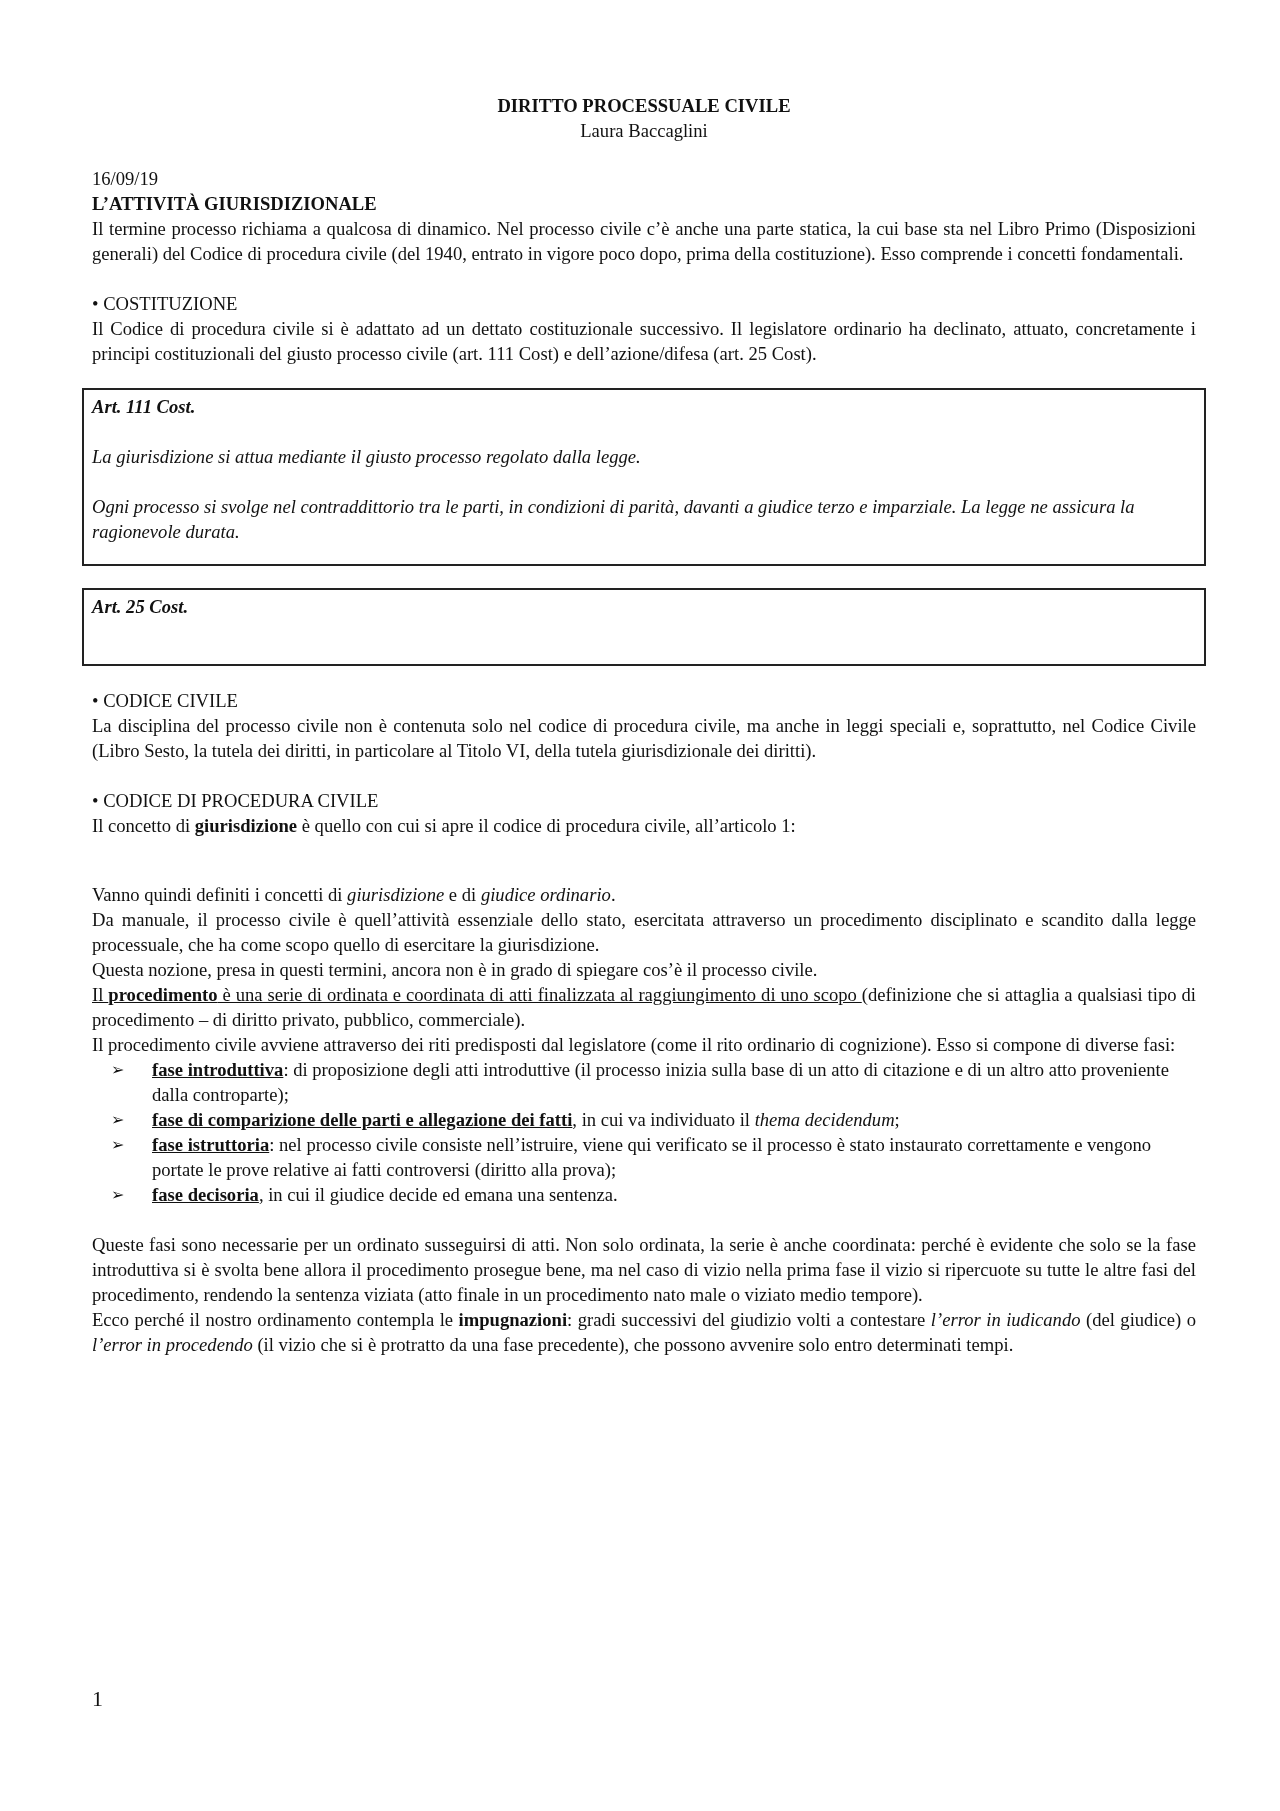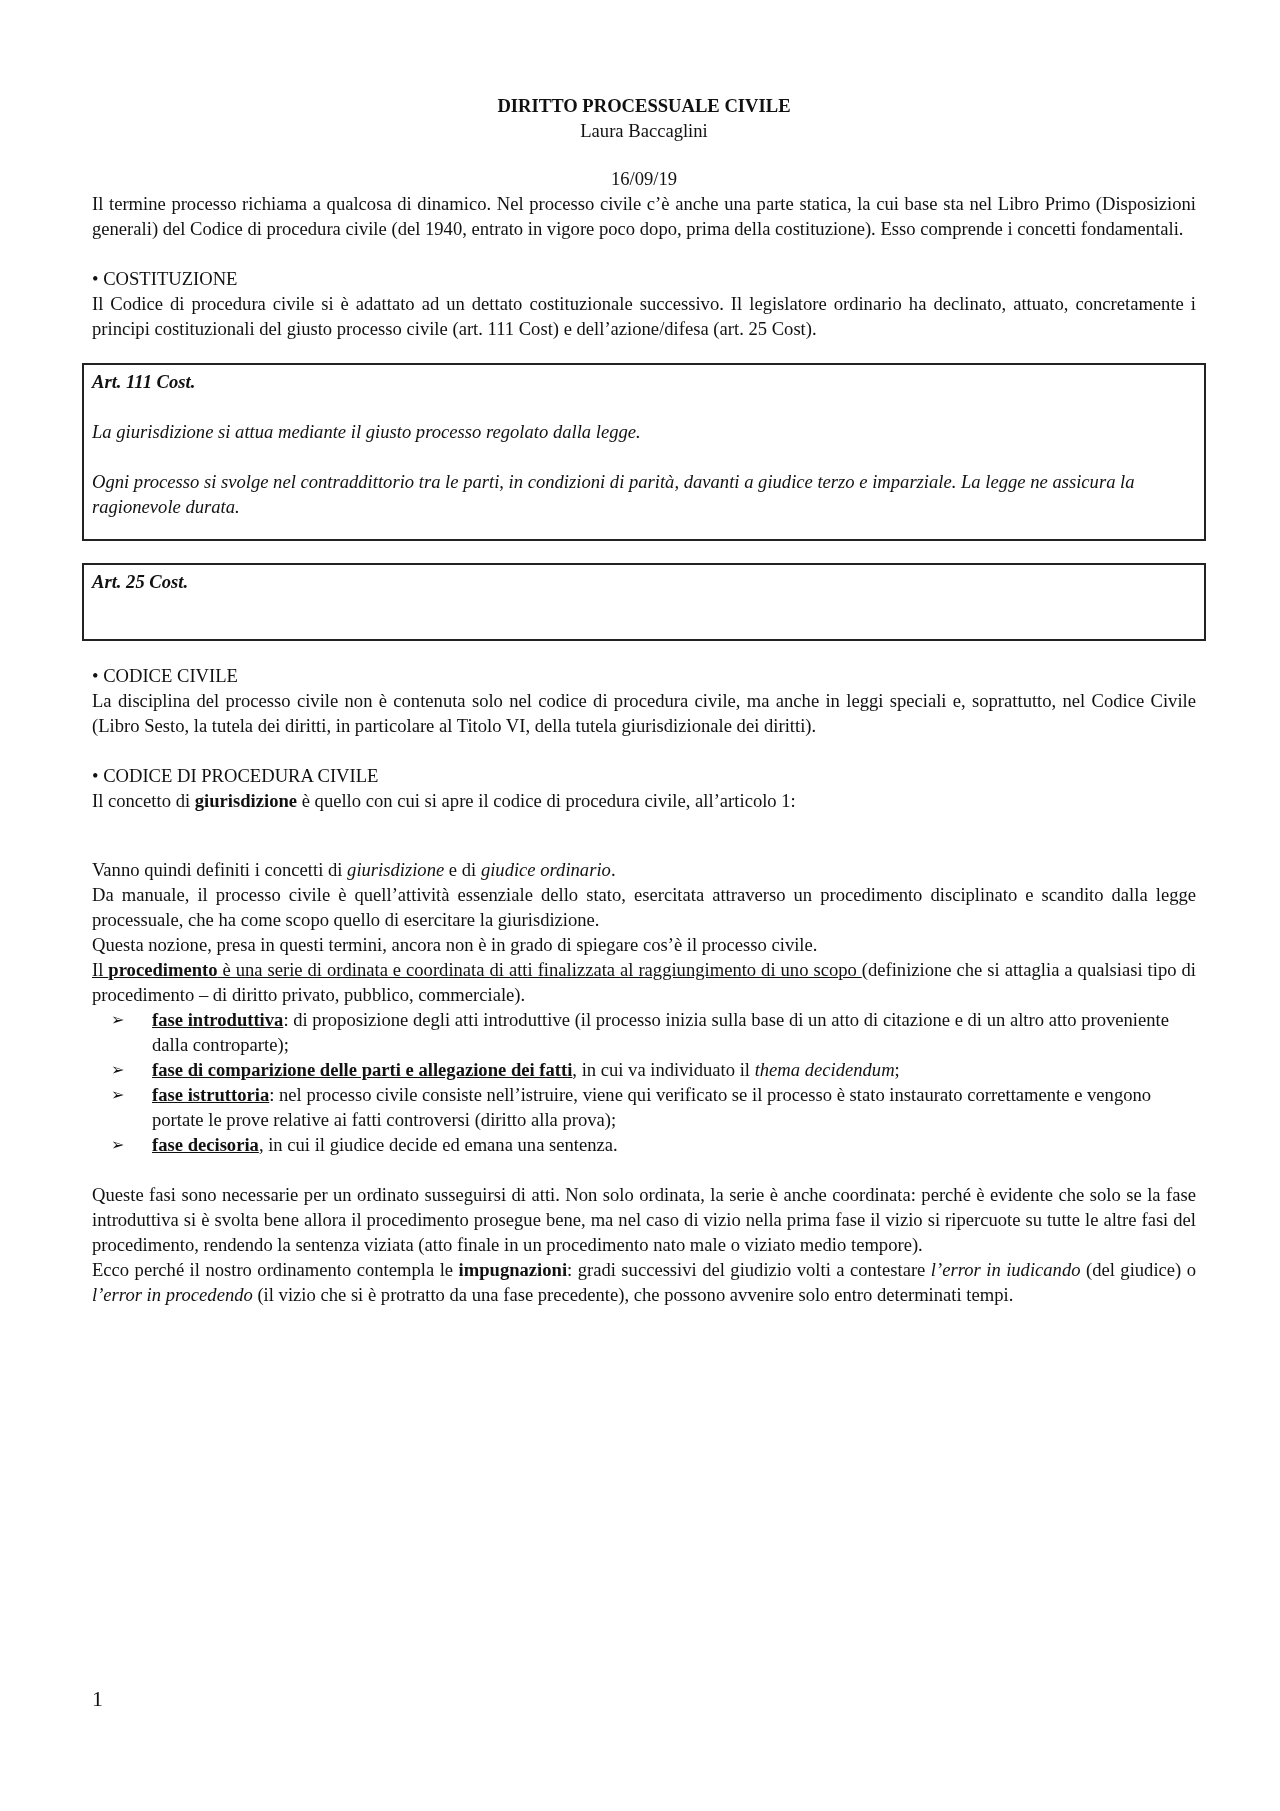"16/09/19" .date { text-align: center -> left }
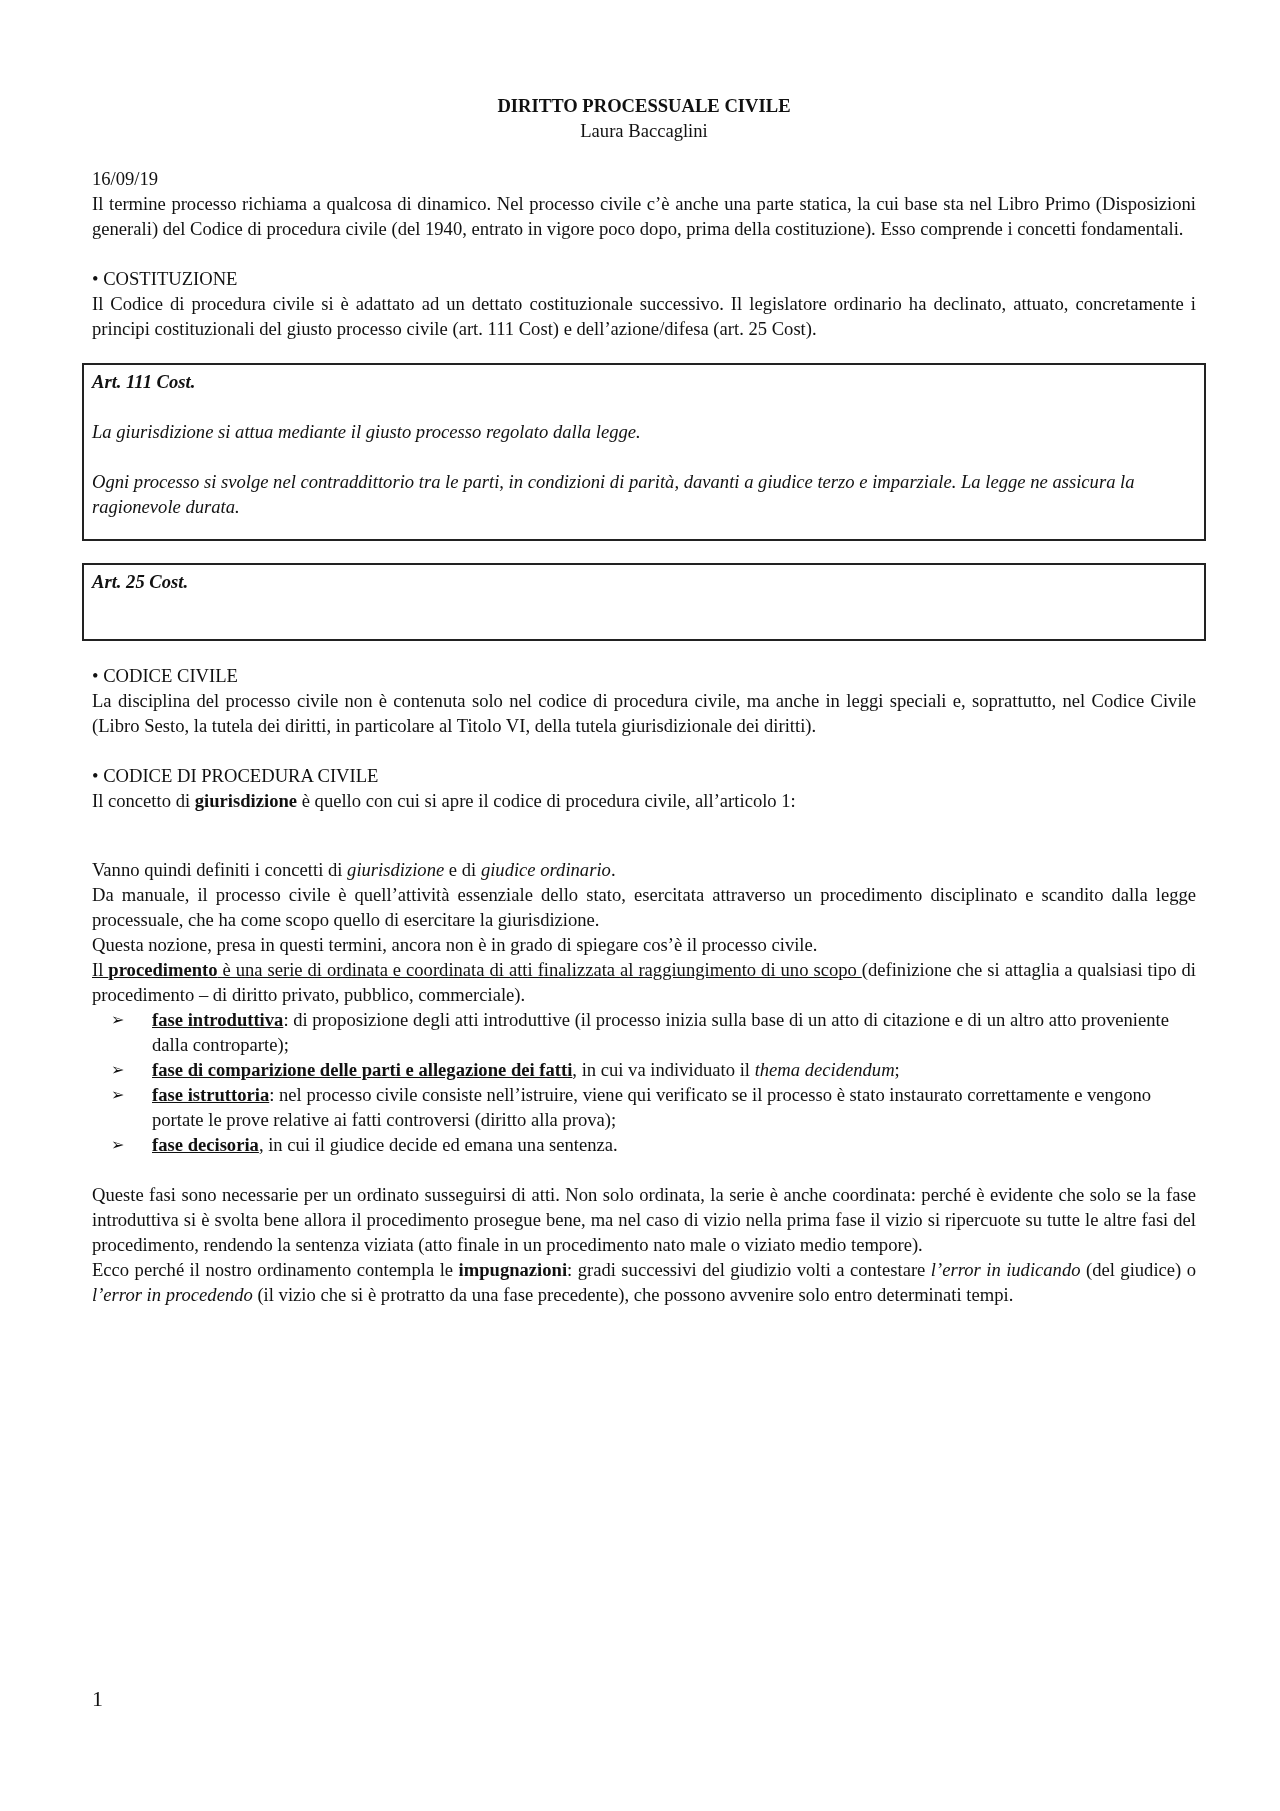"L’ATTIVITÀ GIURISDIZIONALE" div.section-title { html: none -> <div>L’ATTIVITÀ GIURISDIZIONALE</div> }
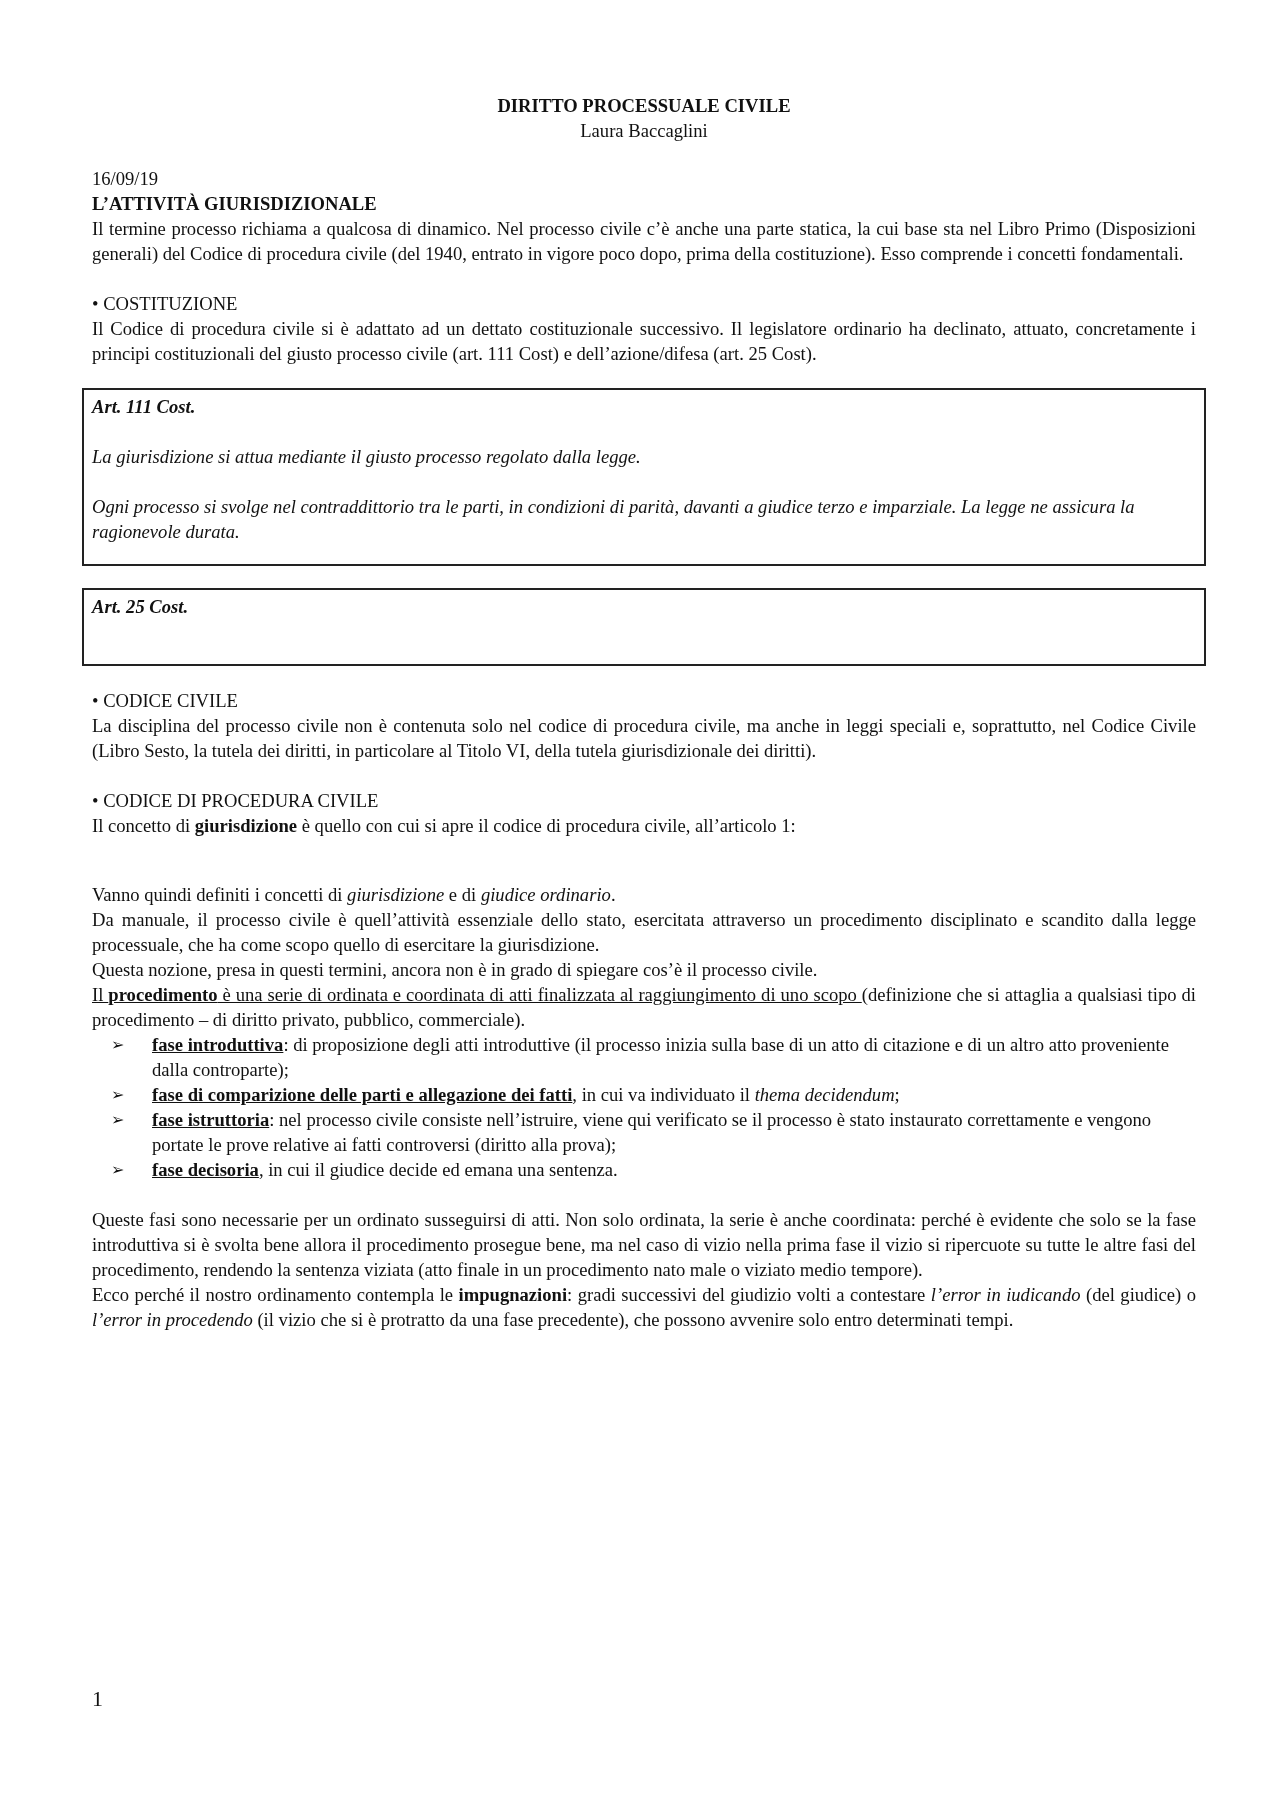"Il procedimento civile avviene" p.justify { html: none -> <p>Il procedimento civile avviene attraverso dei riti predisposti dal legislatore (come il rito ordinario di cognizione). Esso si compone di diverse fasi:</p> }
